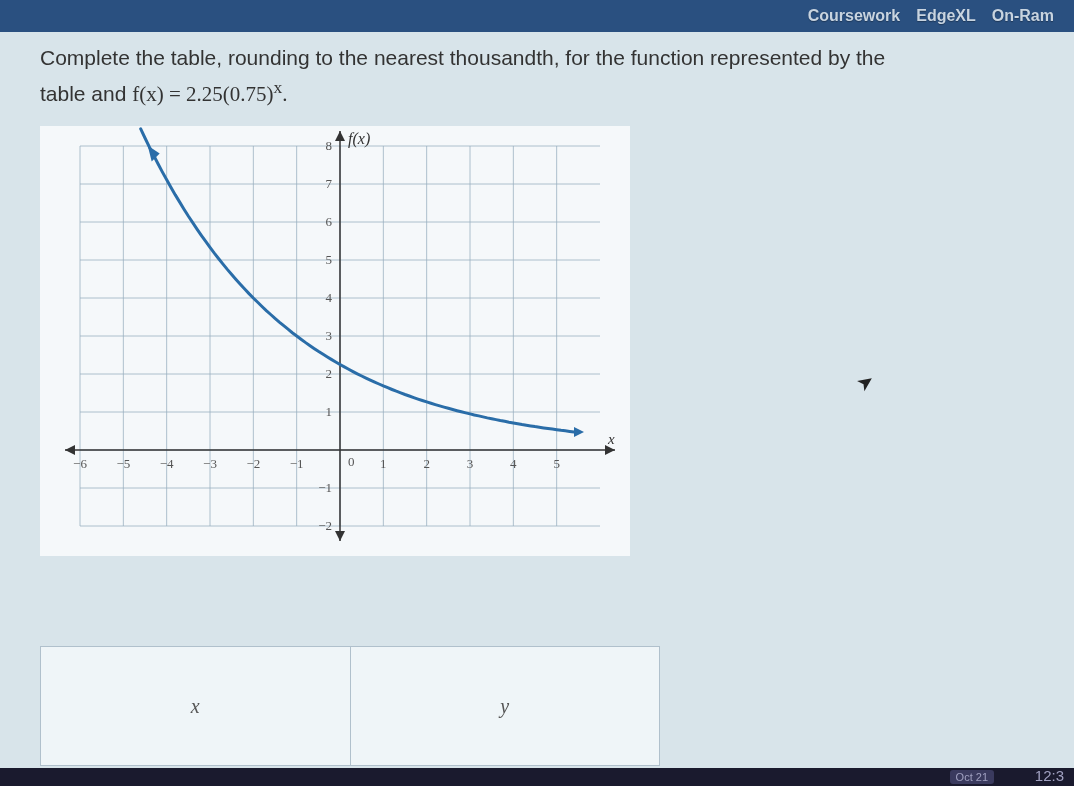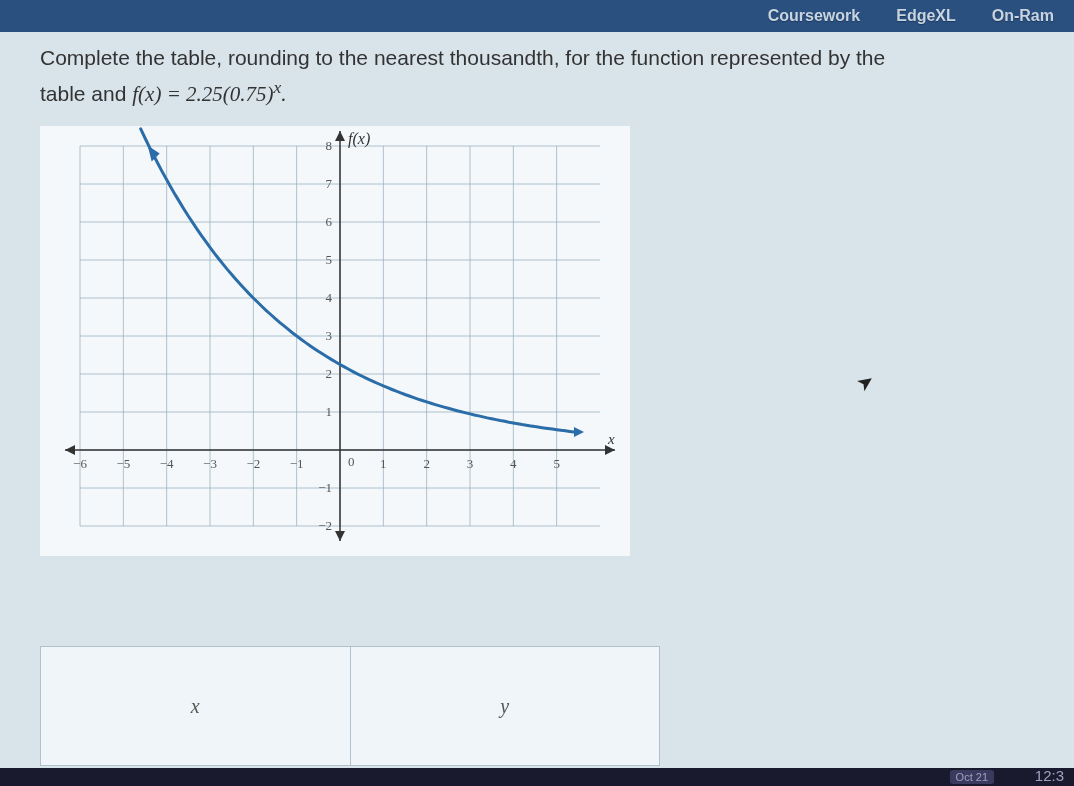"Coursework" .top-nav { gap: 36px -> 16px }
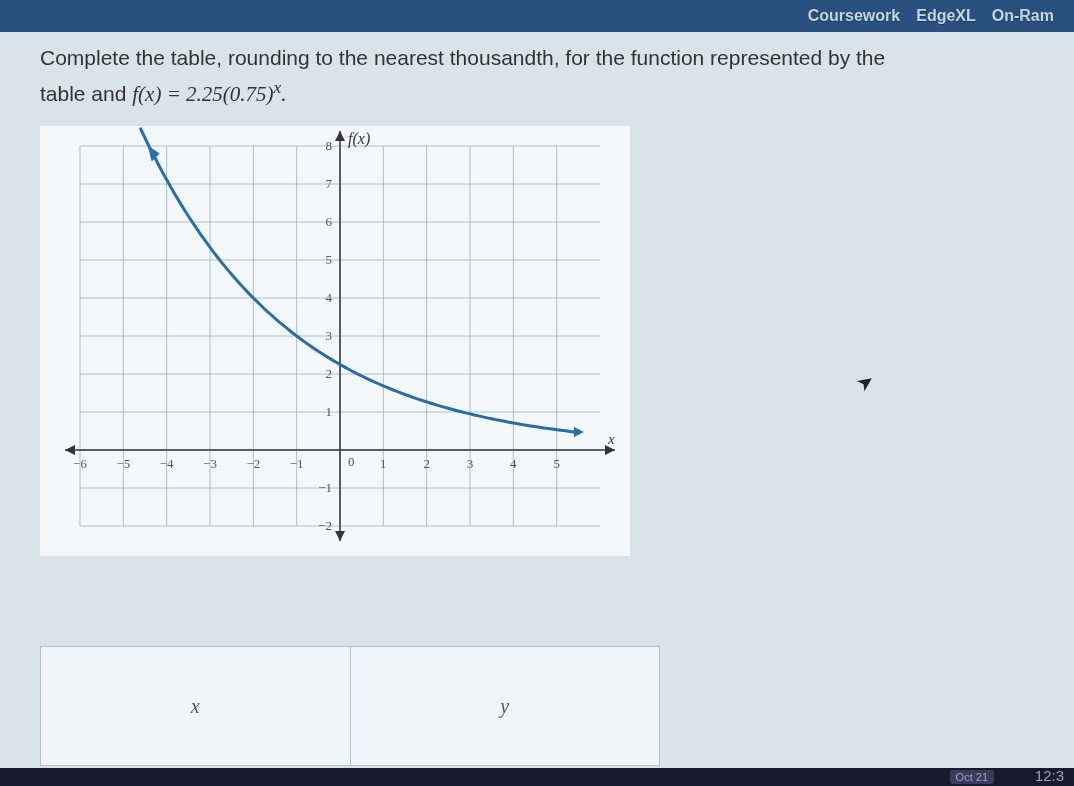"f(x) = 2.25(0.75)x." .math-inline { font-style: italic -> none }
